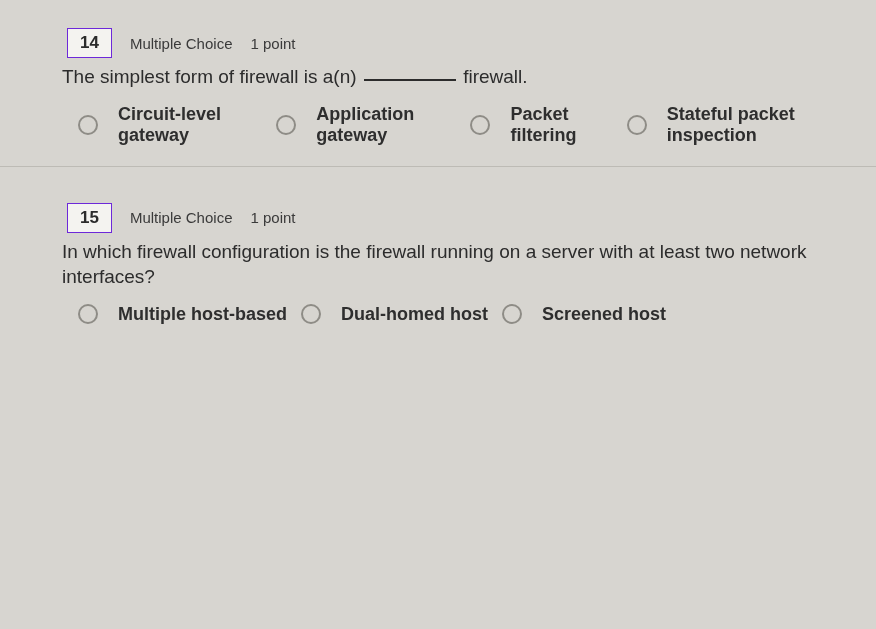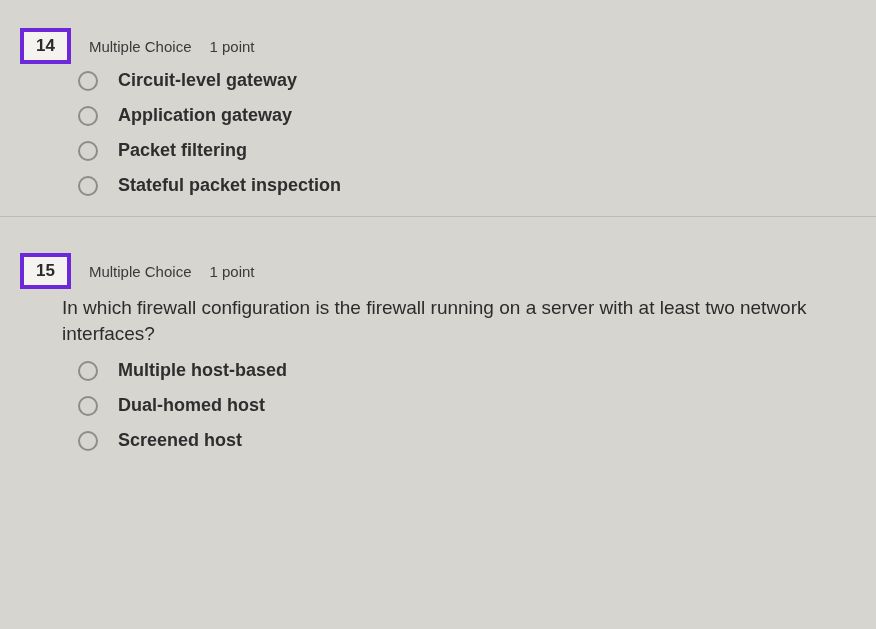"14" .number-badge { border: 4px solid #6d28d9 -> 1px solid #6d28d9; margin-left: none -> 47px }
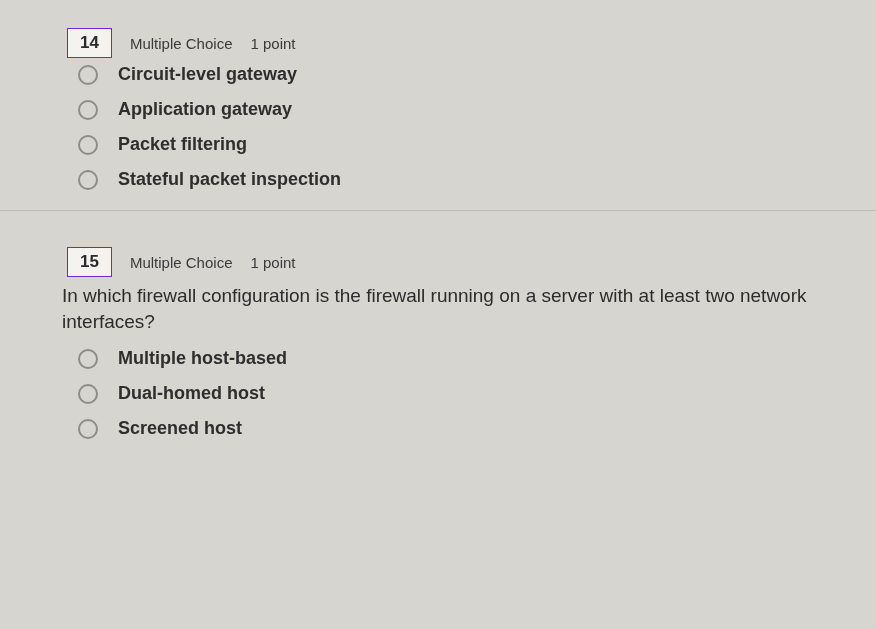"The simplest form of firewall" div.prompt { html: none -> <div> <span>The simplest form of firewall is a(n)</span> <span></span> <span> firewall.</span> </div> }
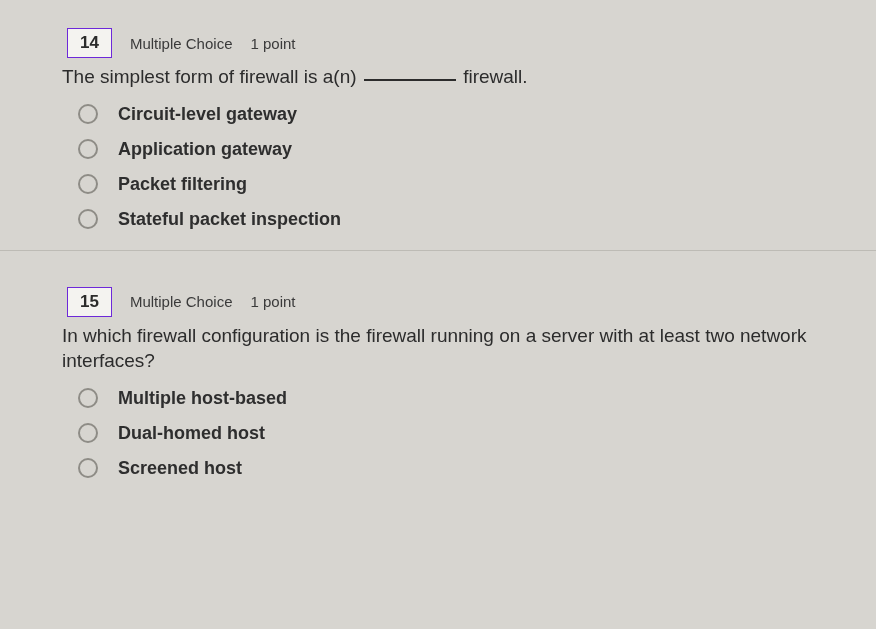"Circuit-level gateway" .options { flex-direction: column -> row }
